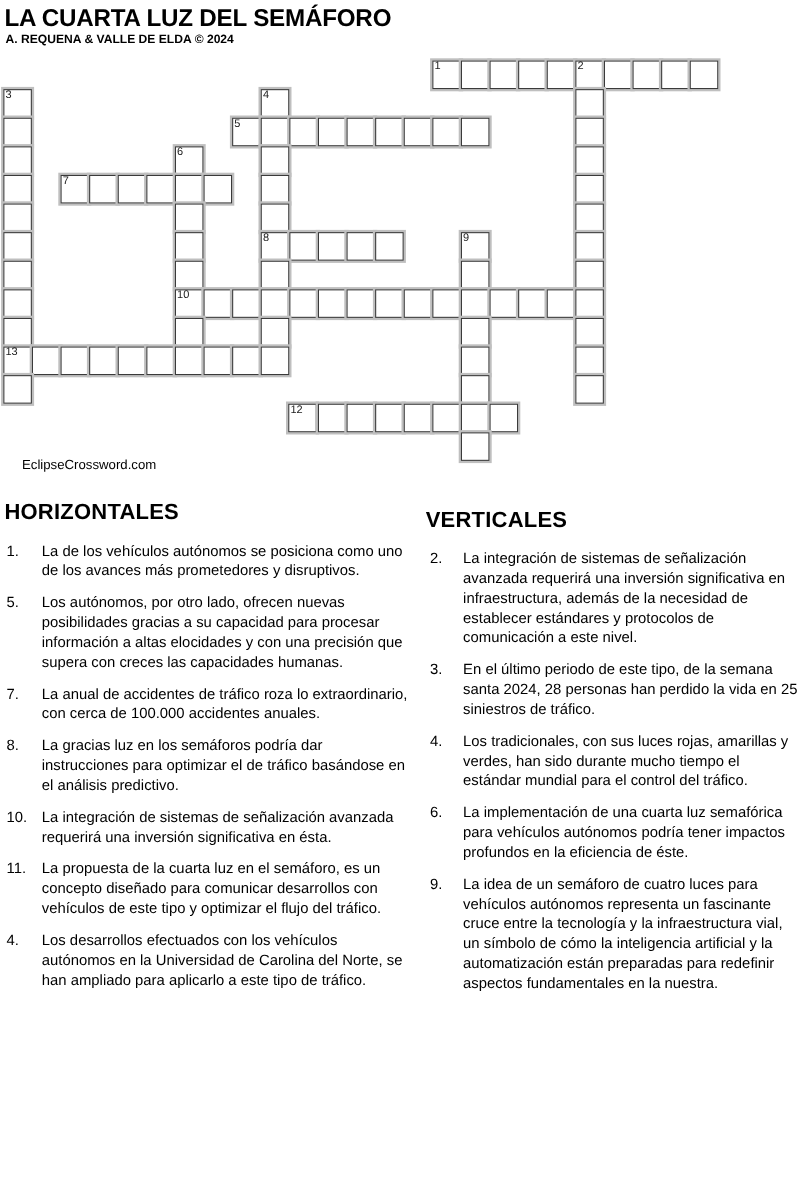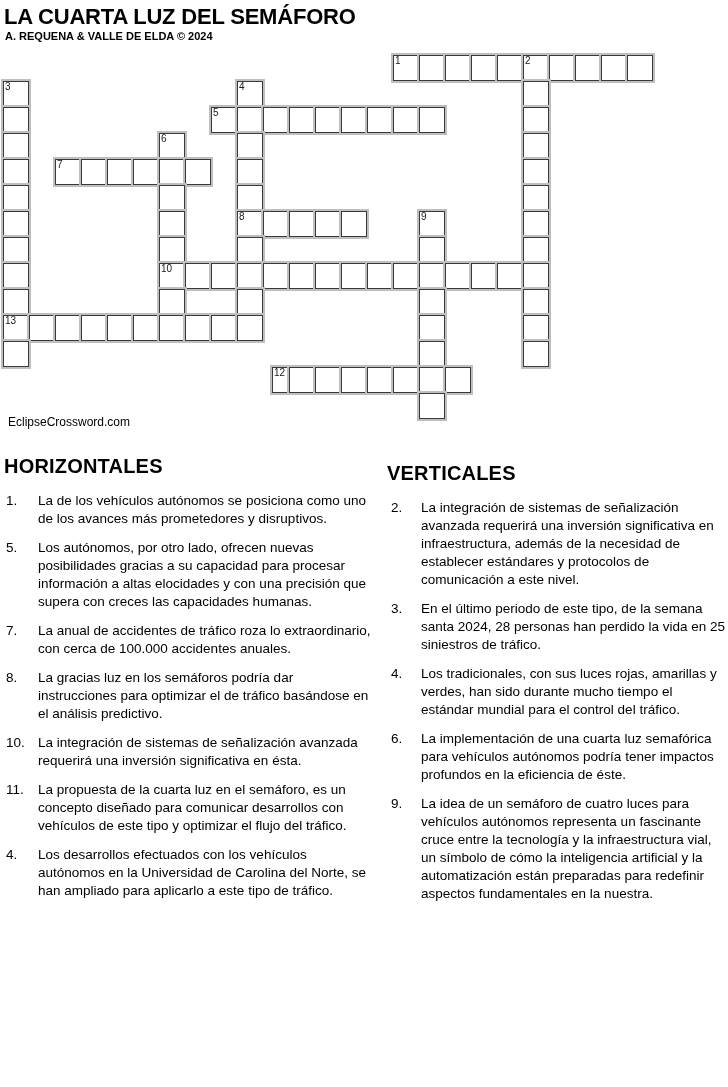"12" div.cell { left: 272px -> 262px }
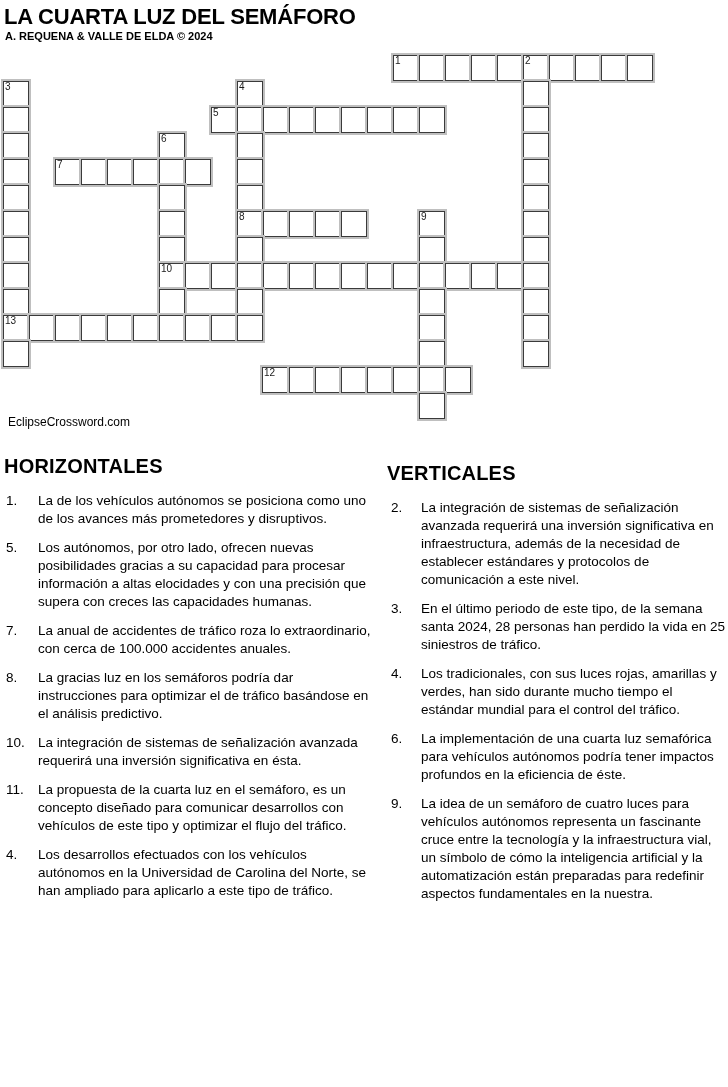"EclipseCrossword.com" .credit { left: 8px -> 20px }
